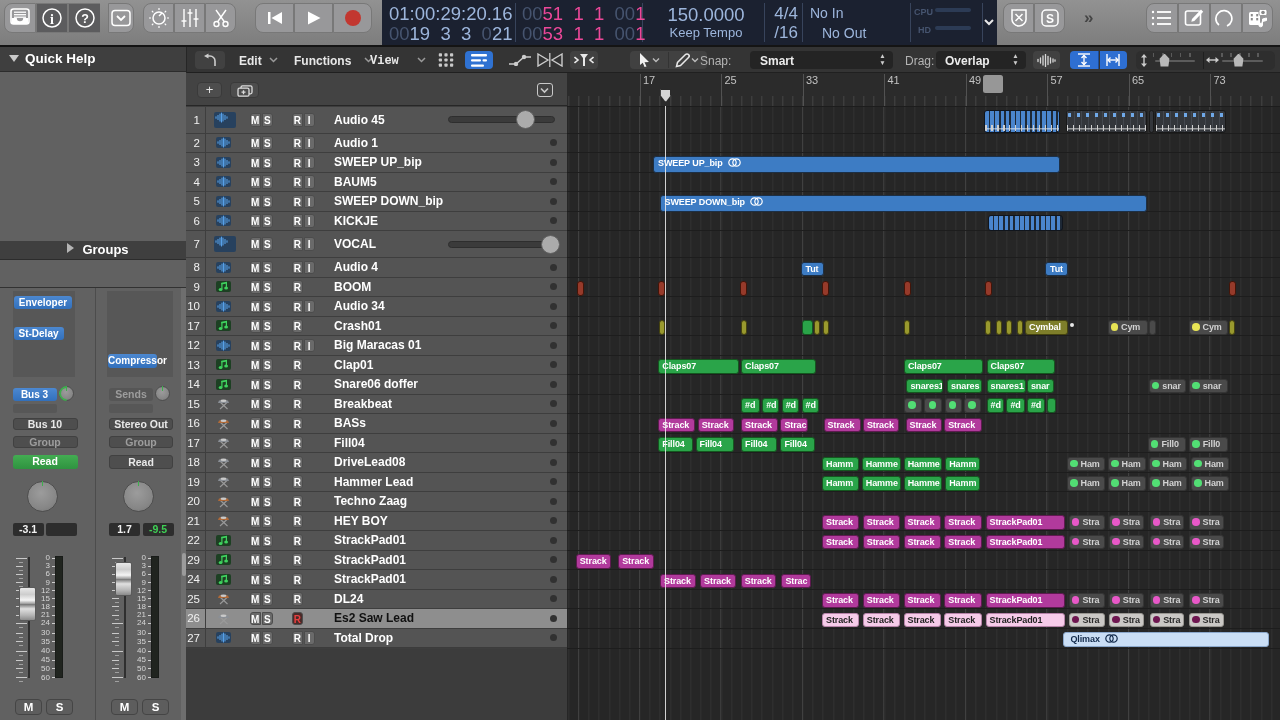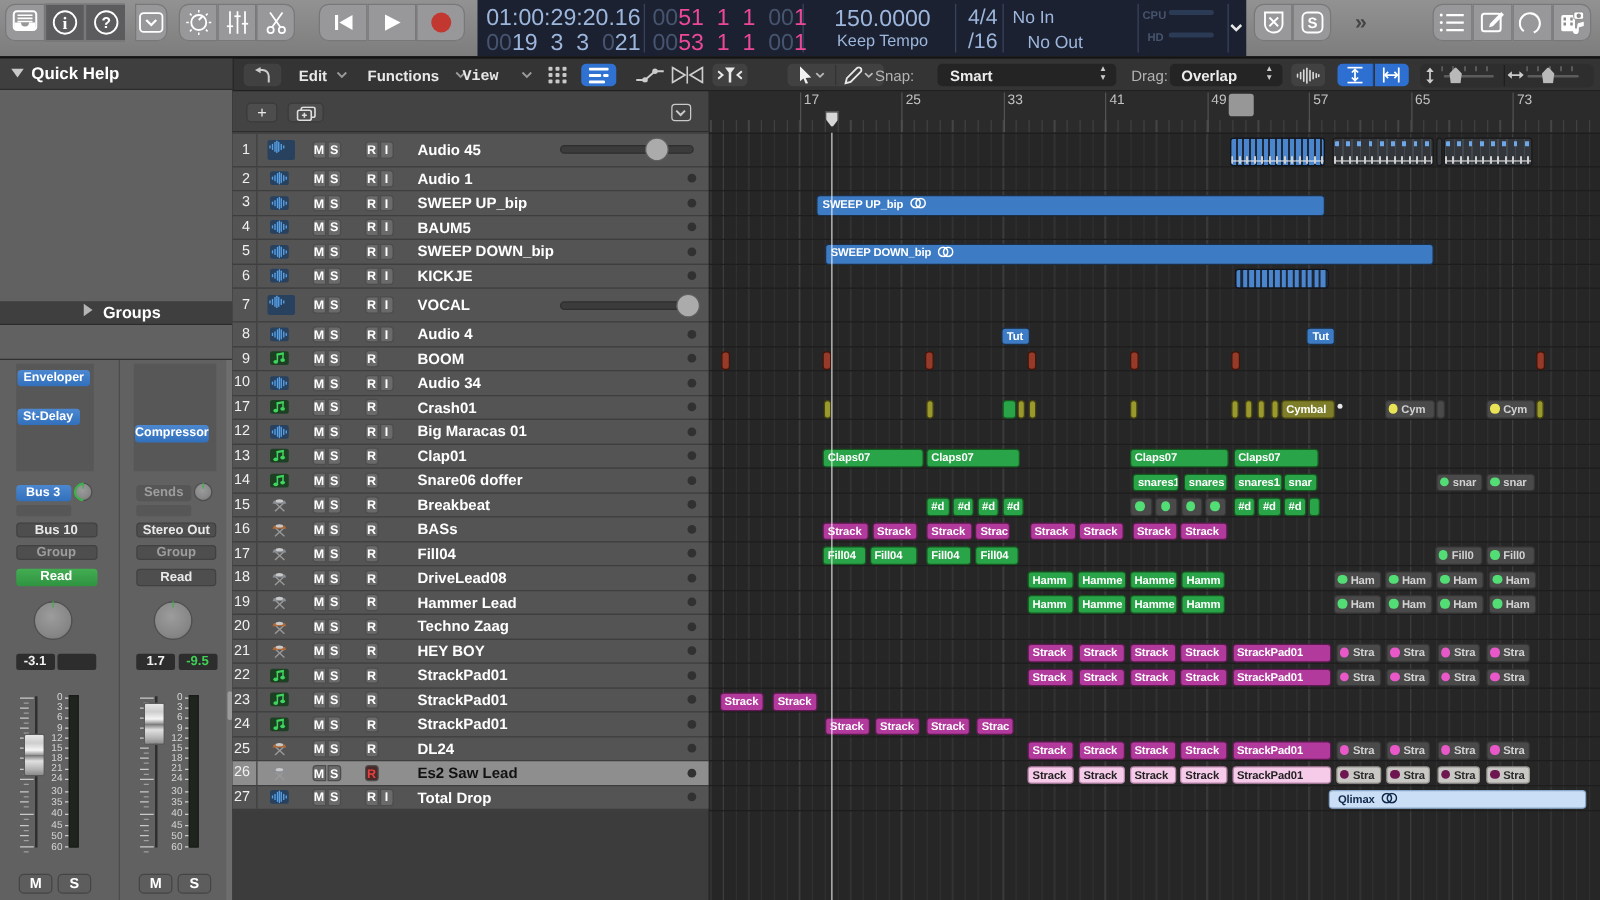"Compressor" div.plug { top: 52px -> 66px; width: 59px -> 49px }
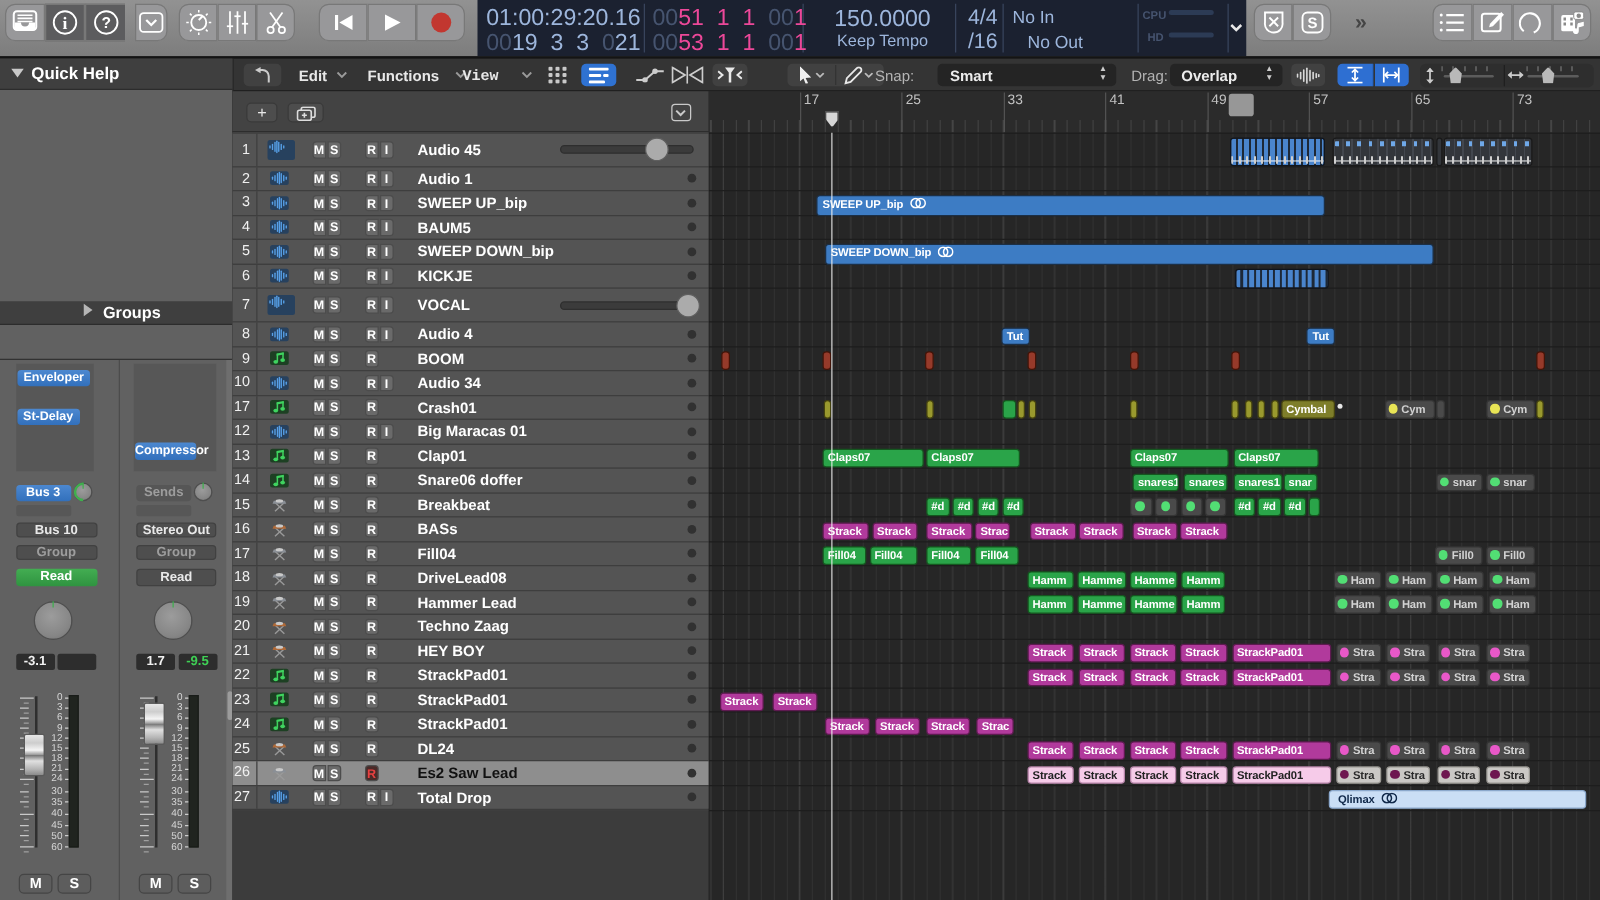"23" div.tnum { text: 23 -> 29 }
